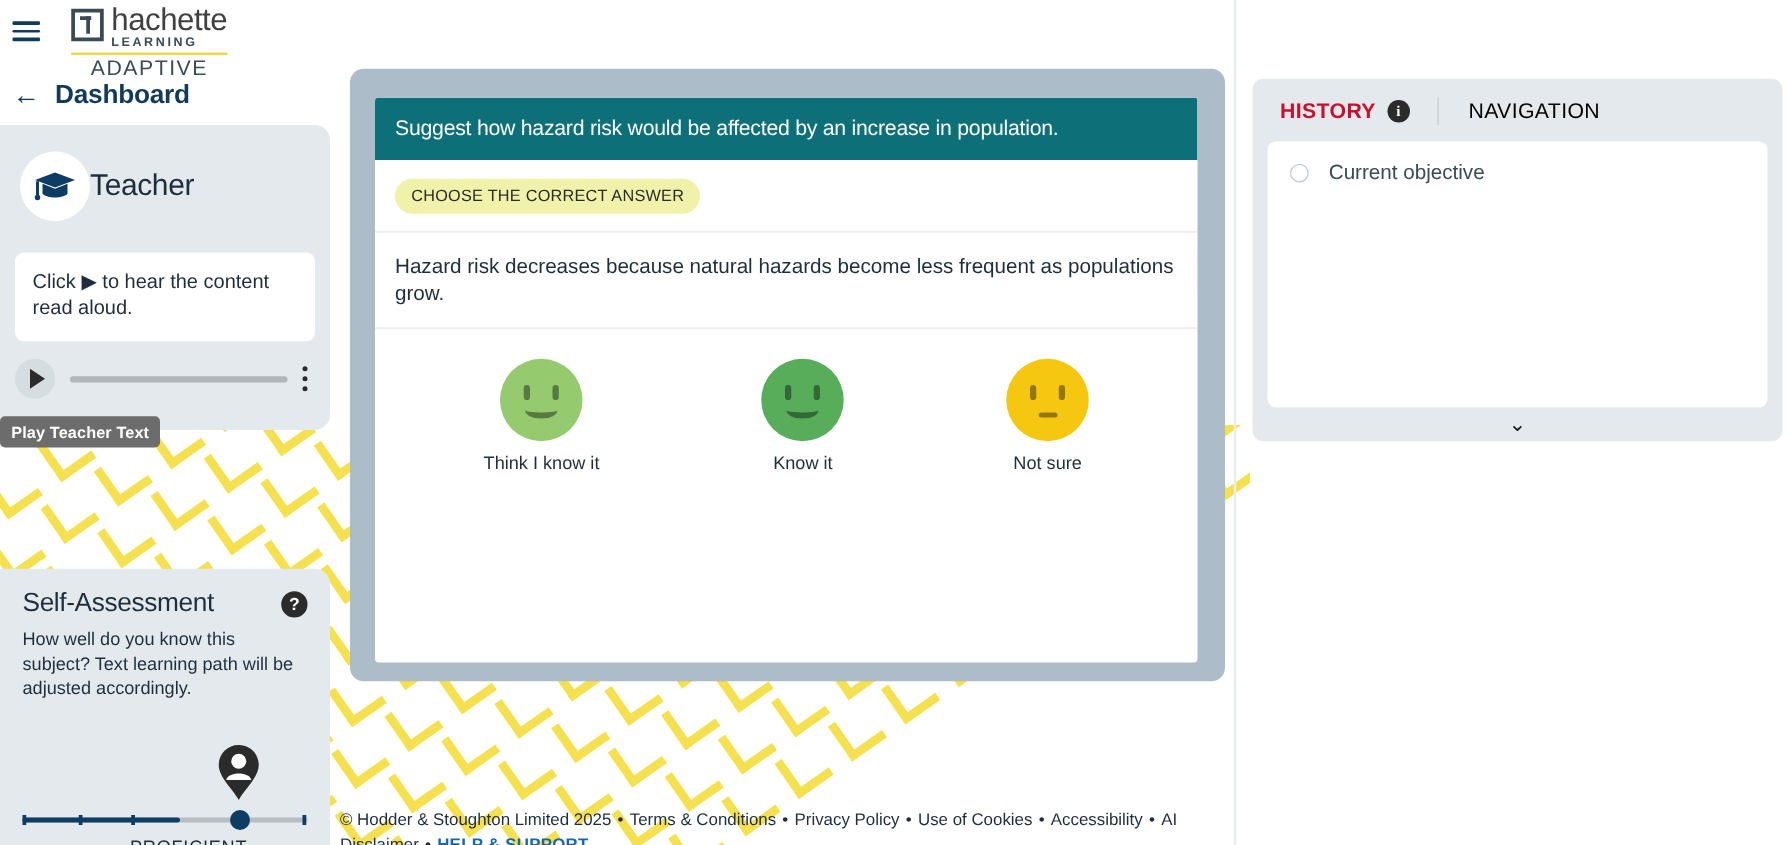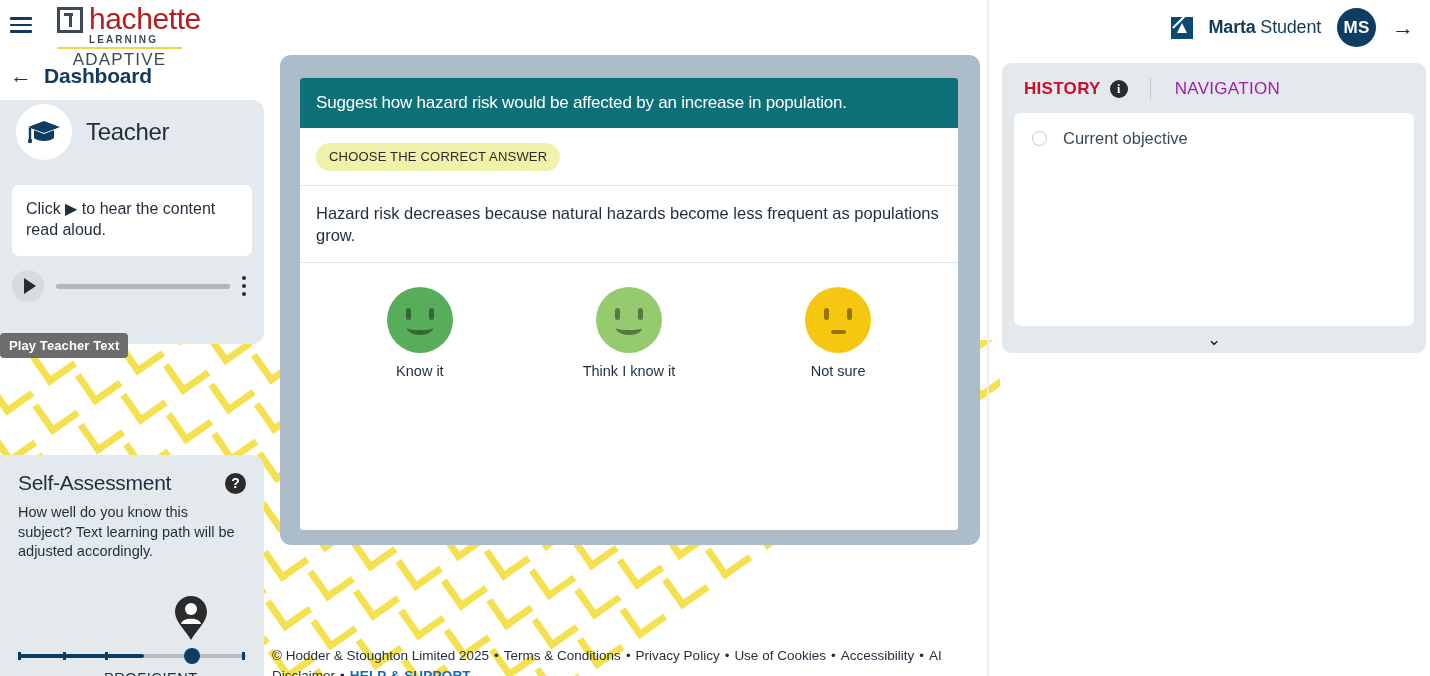"hachette" .logo .h1txt { color: #b91c1c -> #404040; font-size: 30px -> 25px }
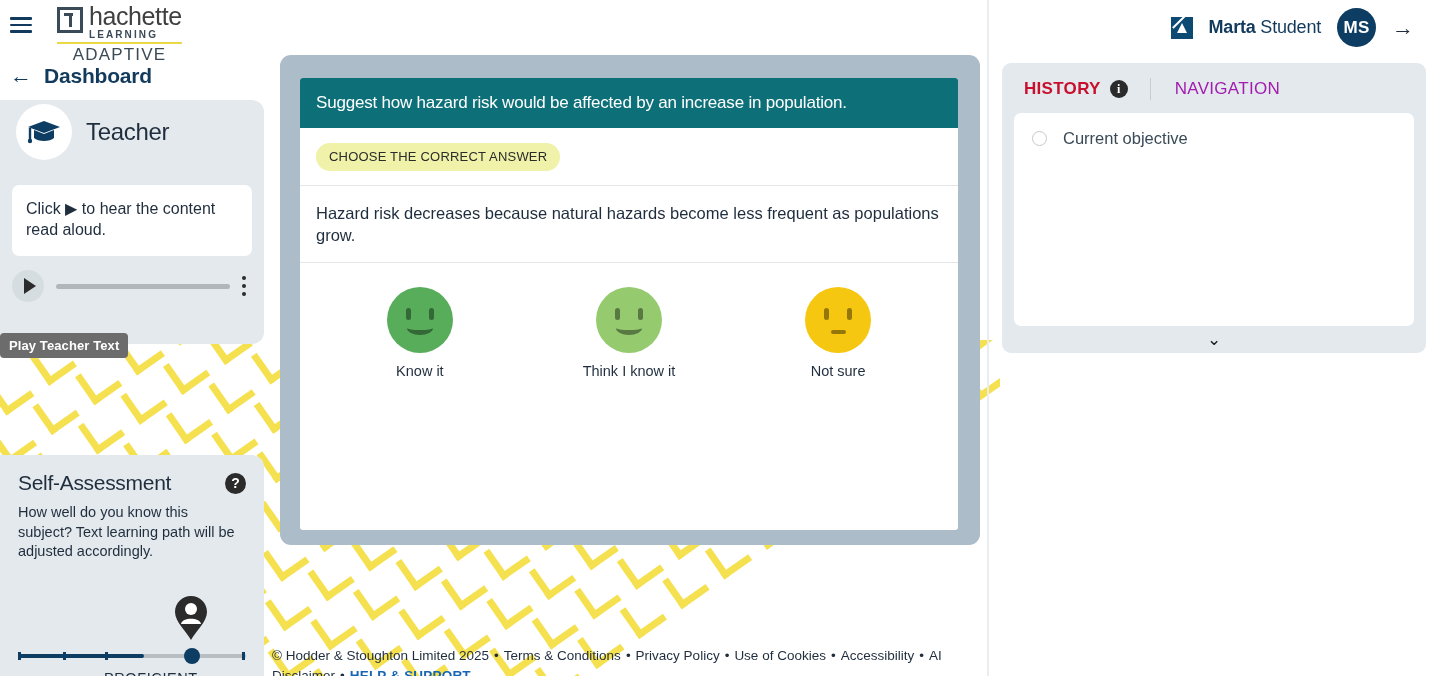"Marta Student" div.userzone { html: <div> <div></div> <div> <b>Marta</b><span> Student</span> </div> <div>MS</div> <div>→</div> </div> -> none }
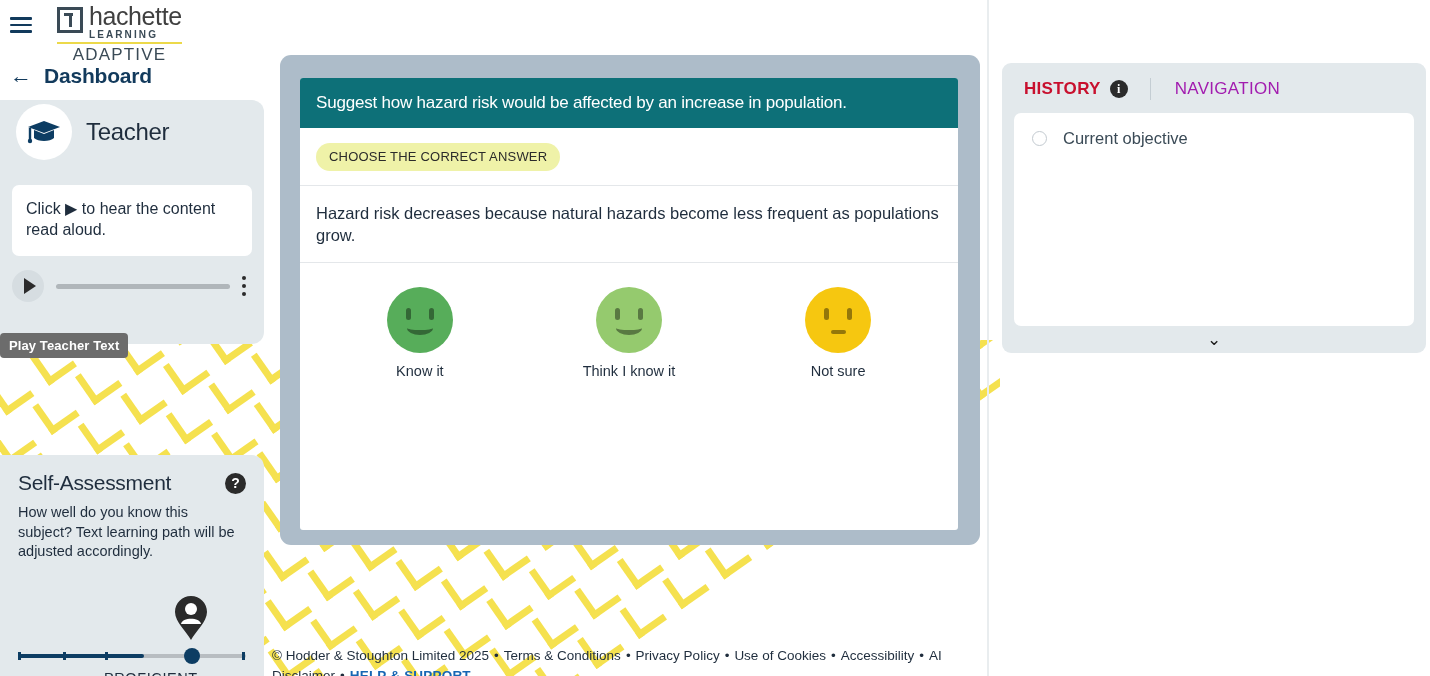"NAVIGATION" .rtab.inactive { color: #a21caf -> #000000 }
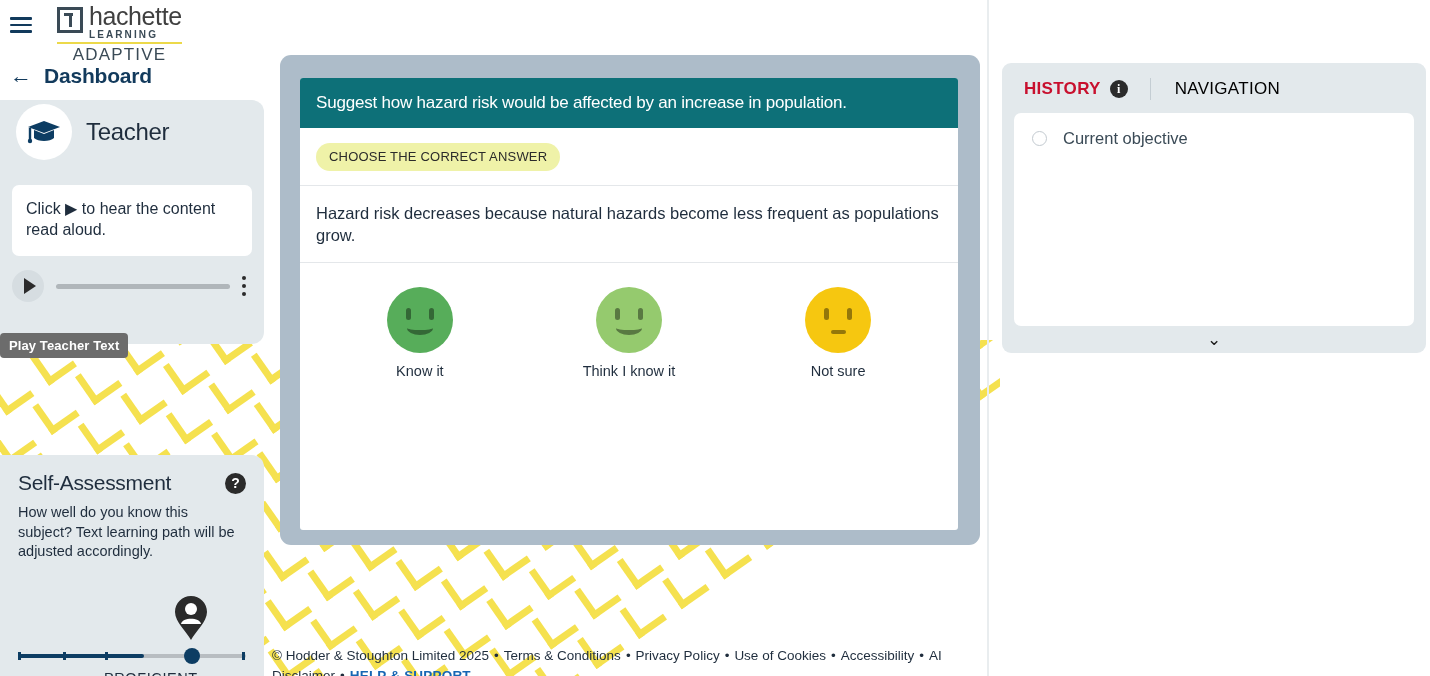"Teacher" .teacher-head { gap: 14px -> none; padding: 4px 0 0 16px -> 21px 0 0 16px }
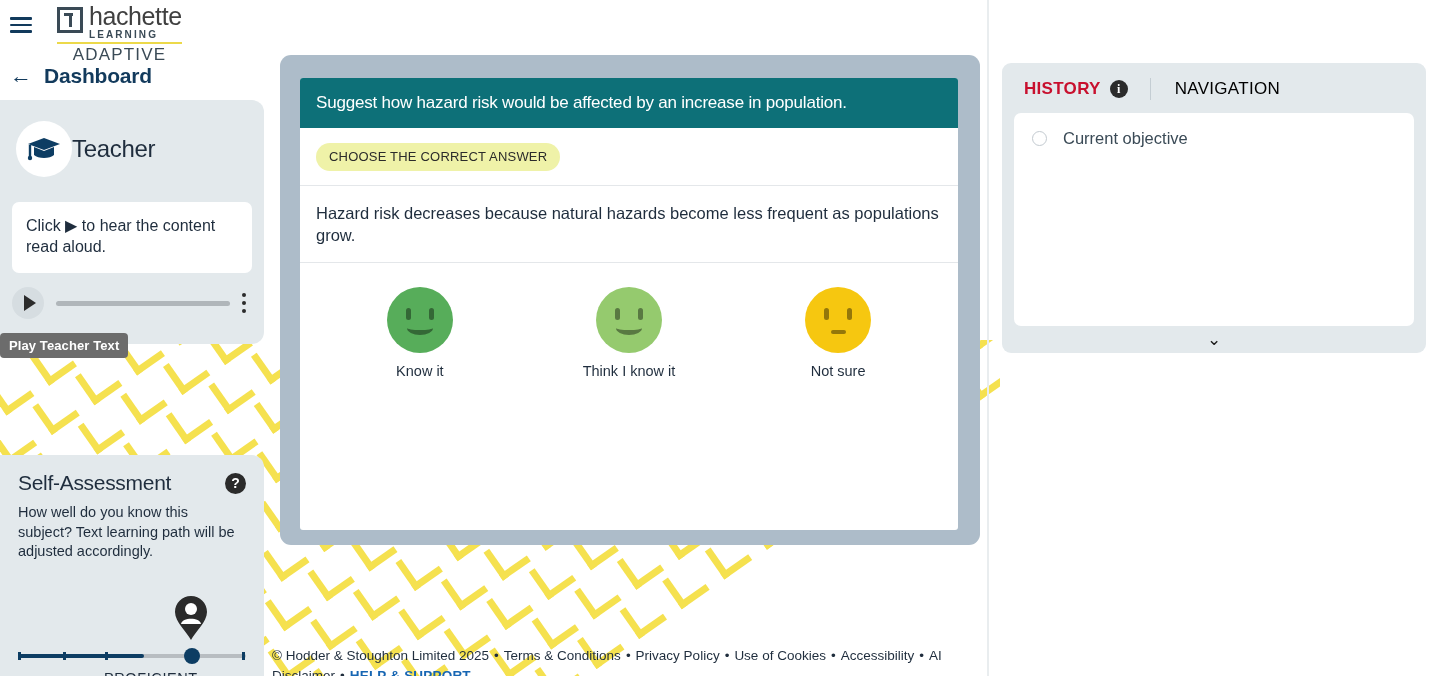"Know it" div.face { order: before "Think I know it" -> after "Think I know it" }
